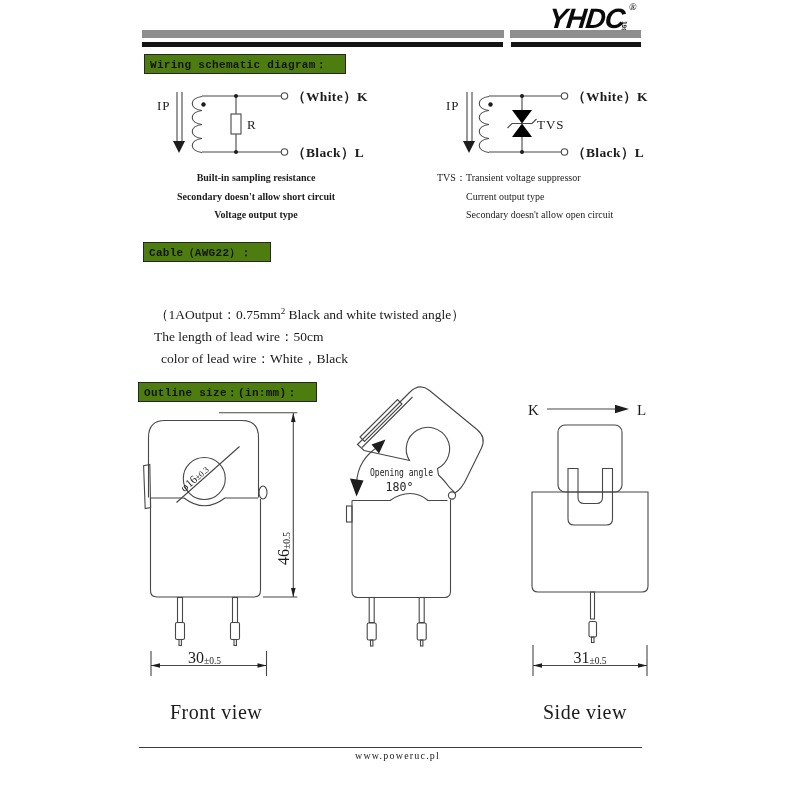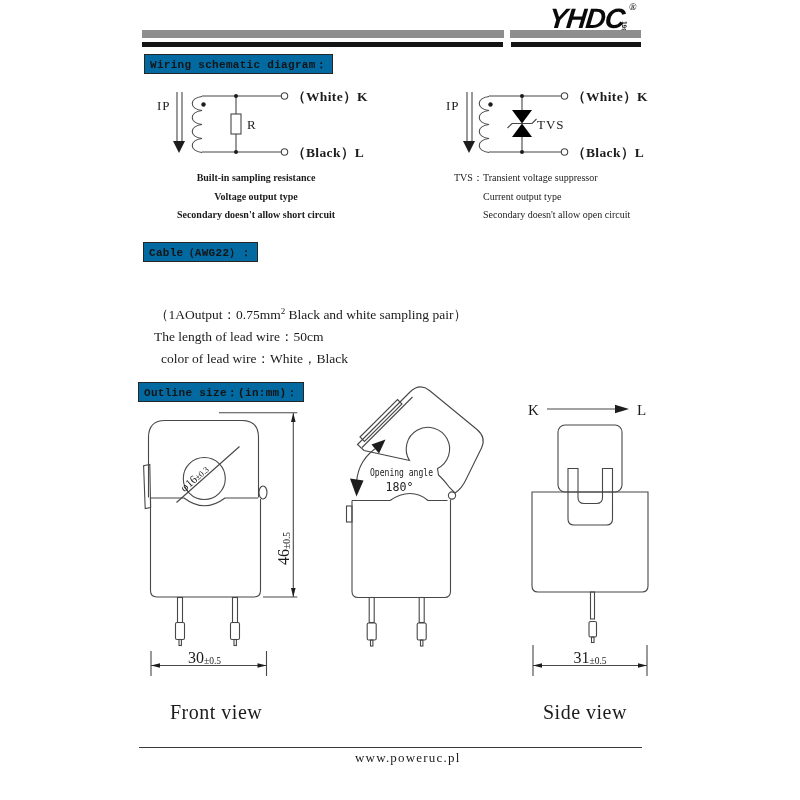"Wiring schematic diagram：" .boxlabel { background: #0369a1 -> #4d7c0f; padding: 2px 5px 1px 5px -> 2px 18px 1px 5px }
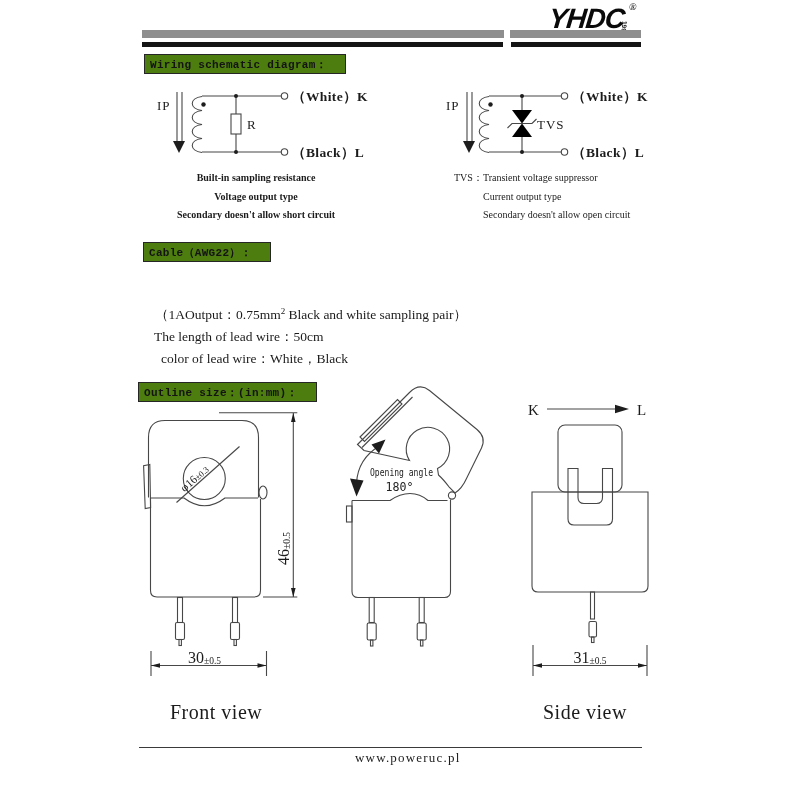"TVS：Transient voltage suppressor" div.notes { margin-left: 17px -> none }
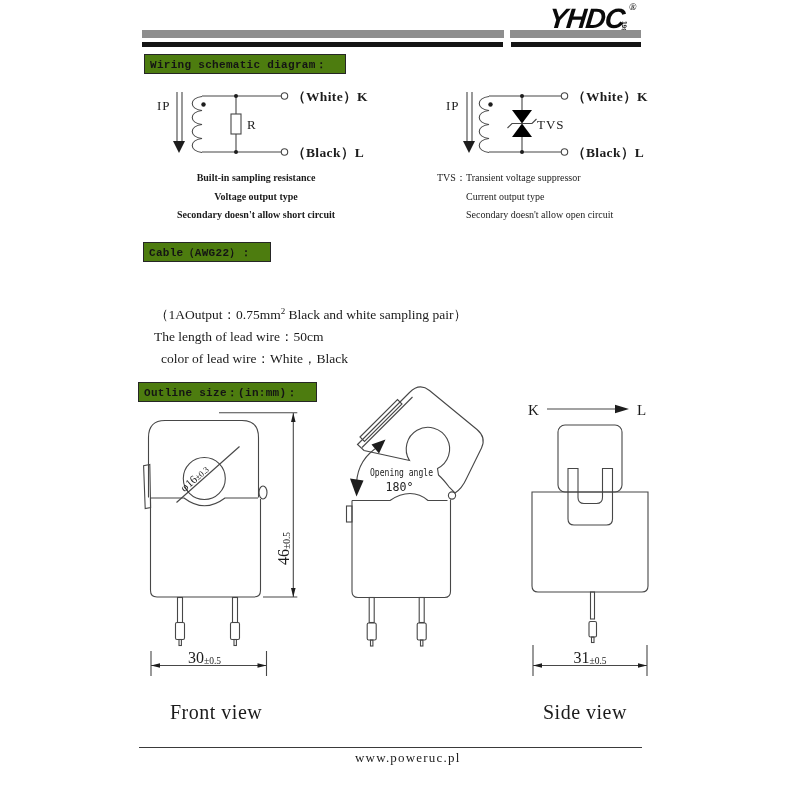"Voltage output type" div { order: before "Secondary doesn't allow short circuit" -> after "Secondary doesn't allow short circuit" }
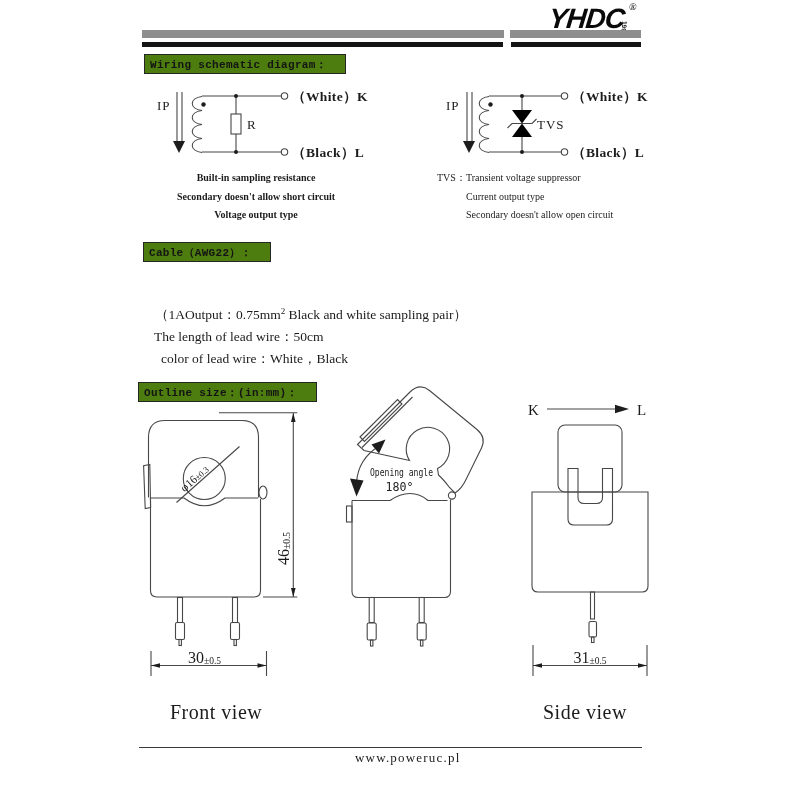"Black and white sampling pair）" span { text: sampling pair -> twisted angle }
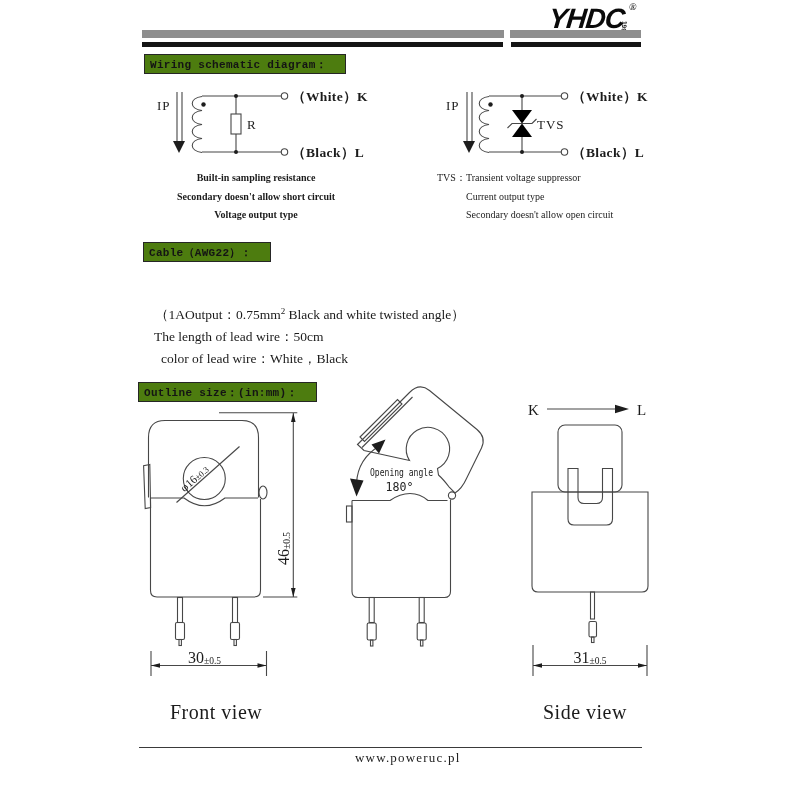"www.poweruc.pl" .site { font-size: 13px -> 10px }
